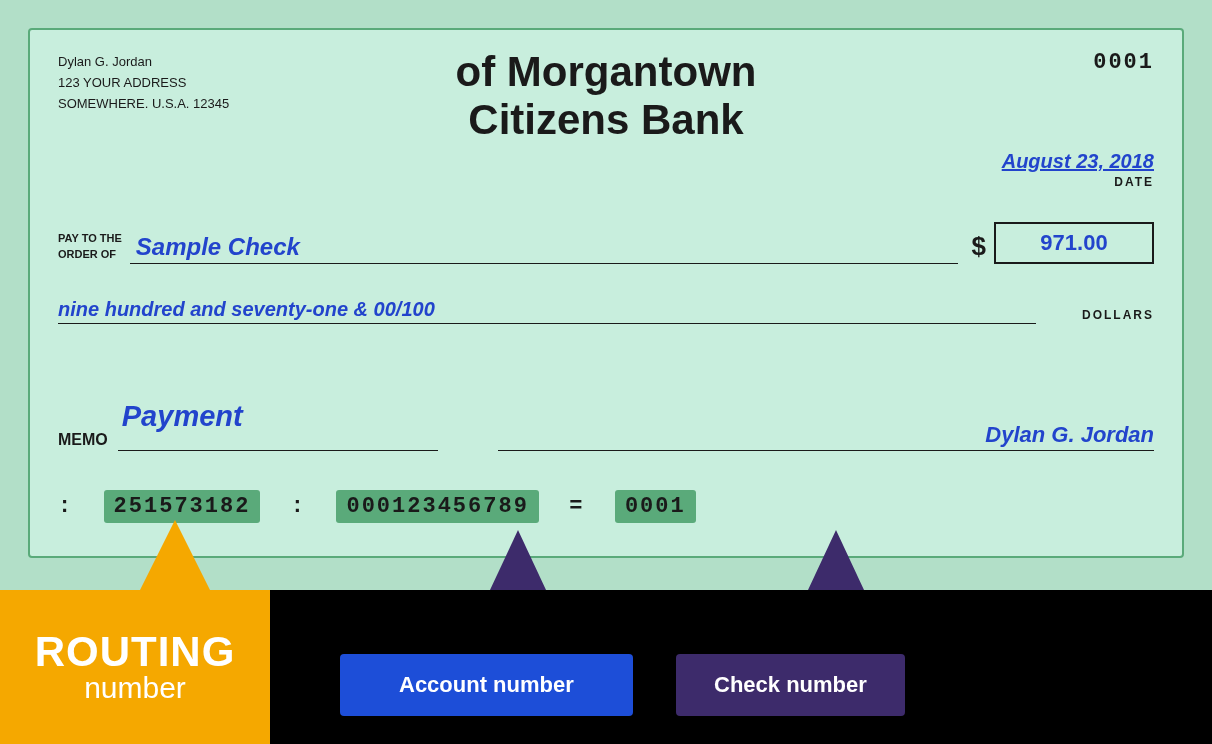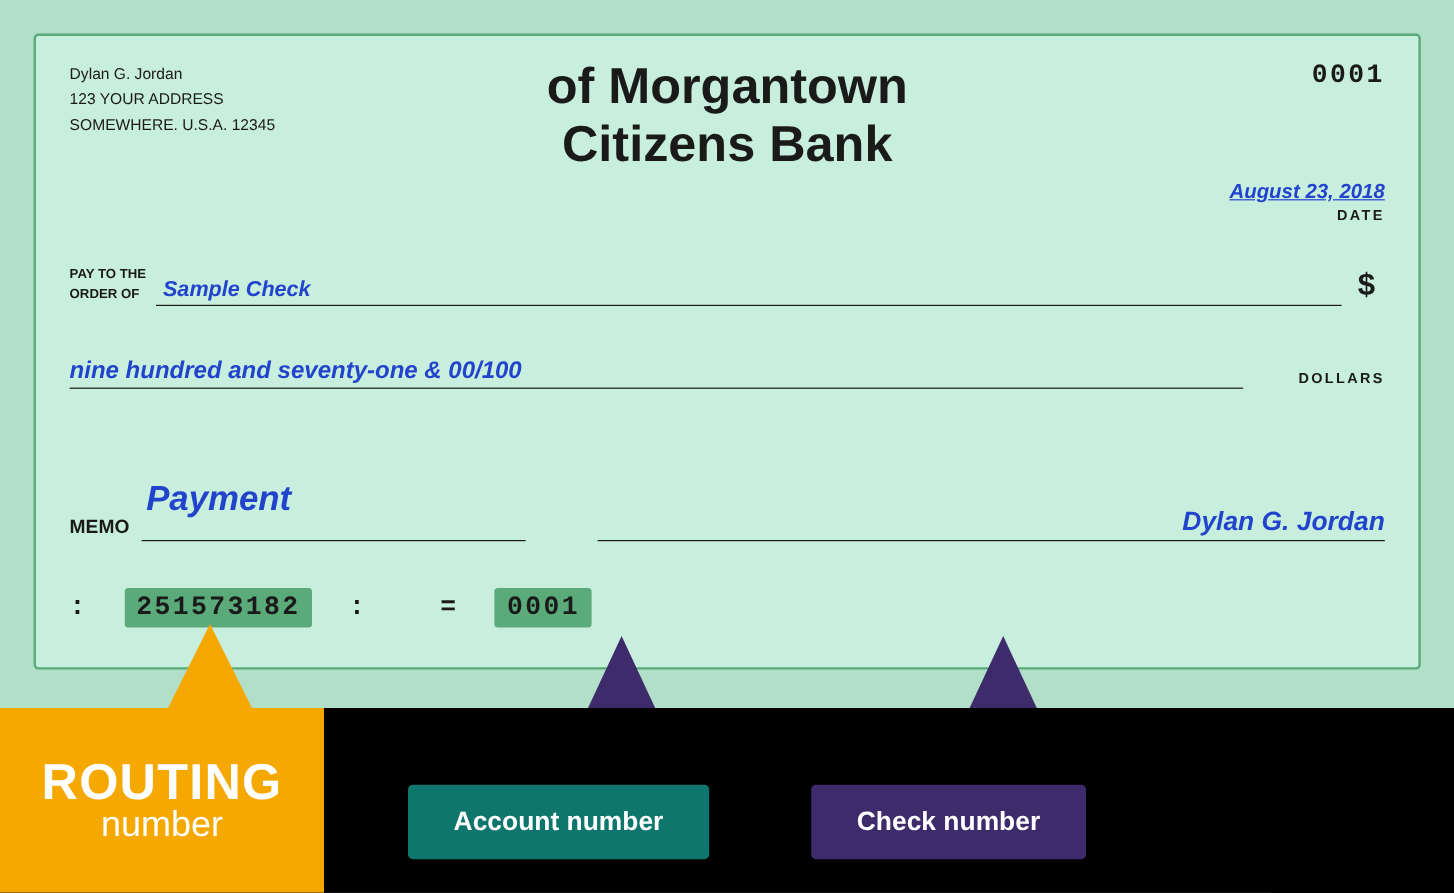"August 23, 2018" .date-value { font-size: 17px -> 20px }
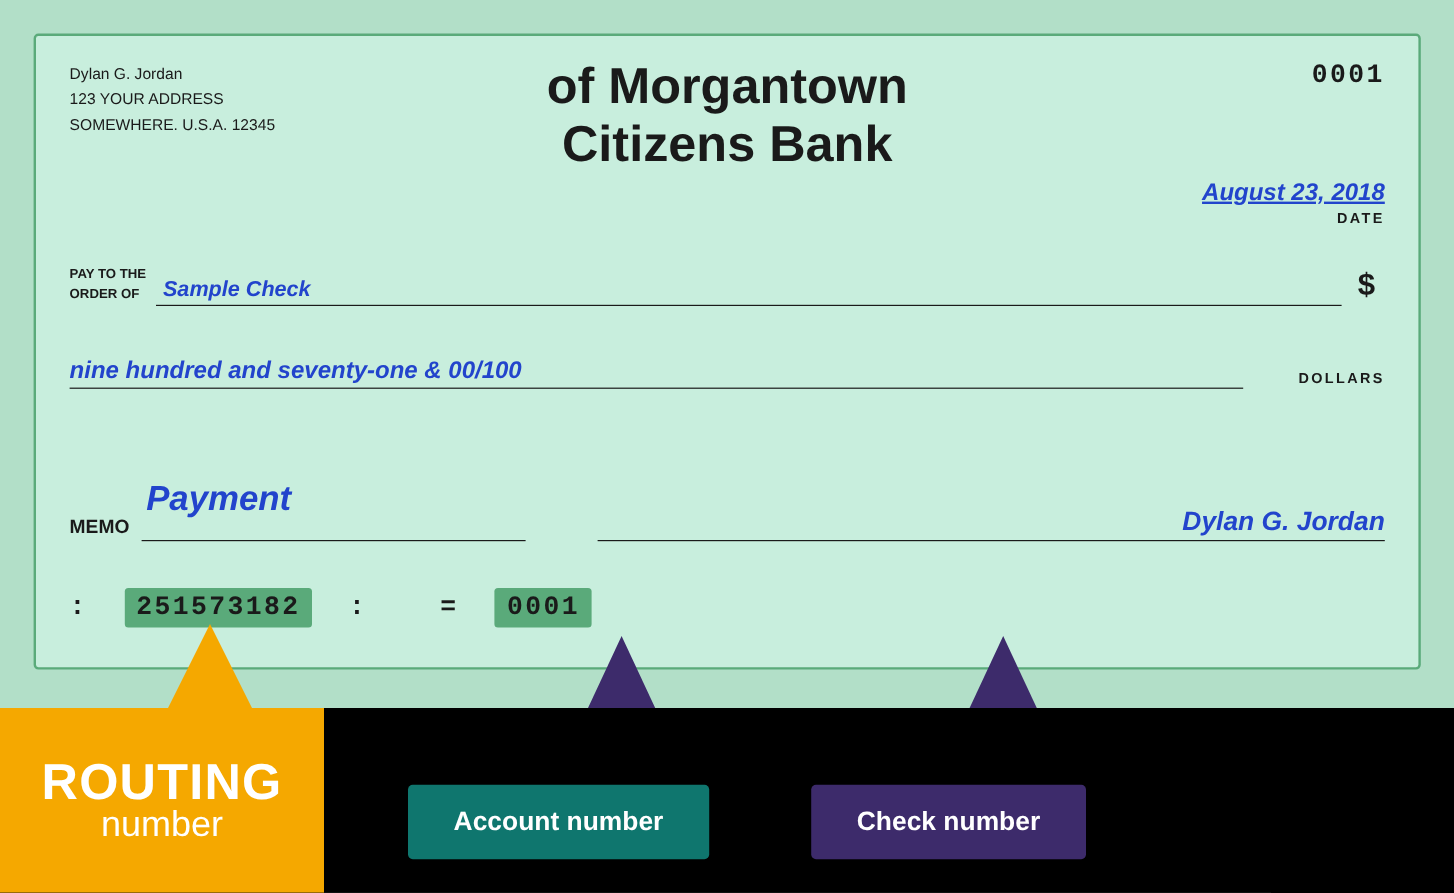"Sample Check" .pay-name { font-size: 18px -> 24px }
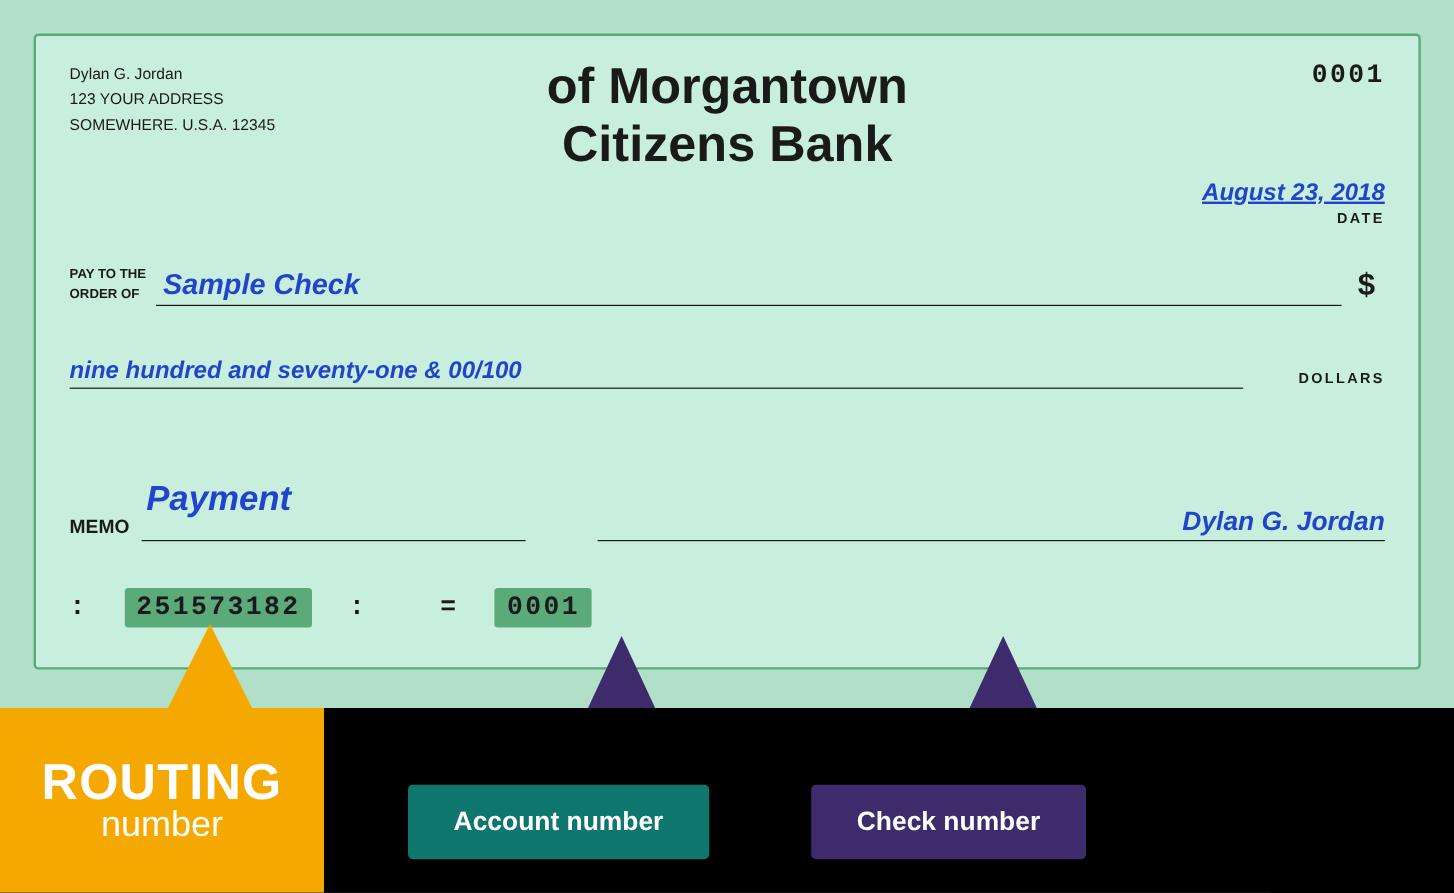"971.00" div.amount-box { html: none -> <div>971.00</div> }
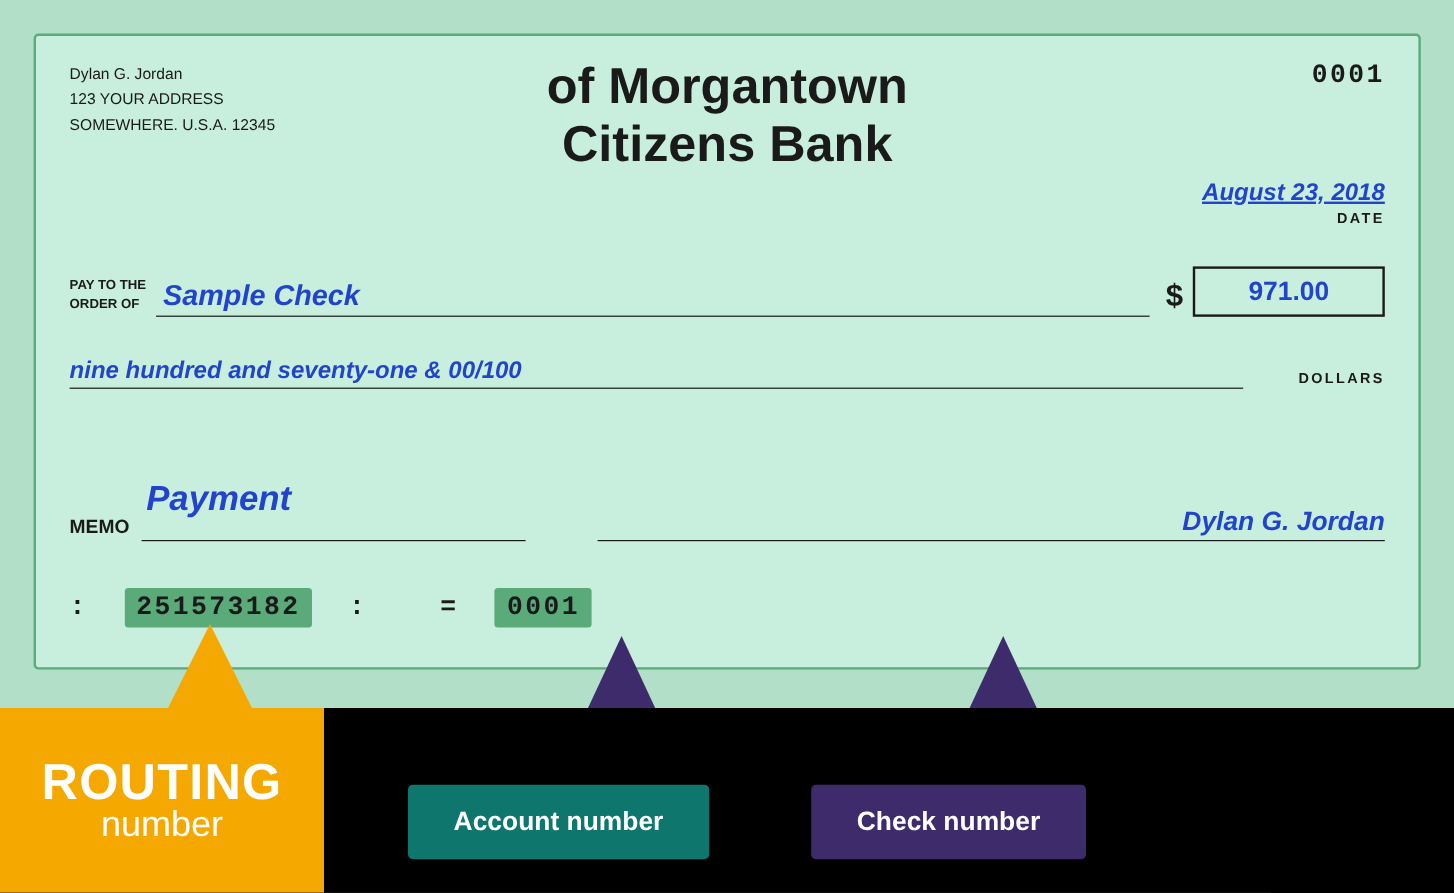"000123456789" span.micr-highlight { html: none -> <span>000123456789</span> }
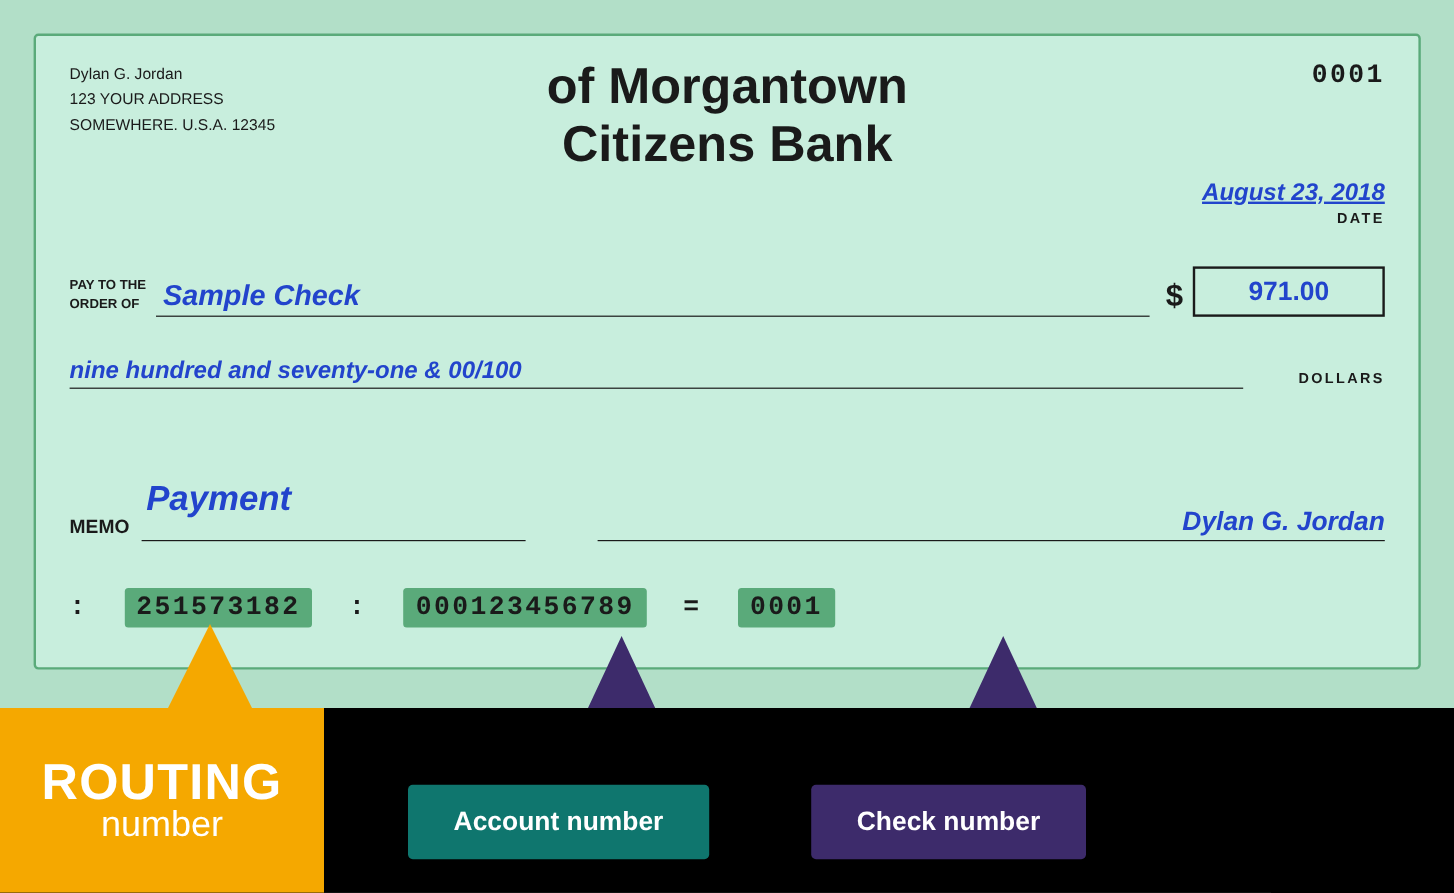"Account number" .account-label-box { background: #0f766e -> #1d4ed8; padding: 18px 38px -> 18px 59px }
